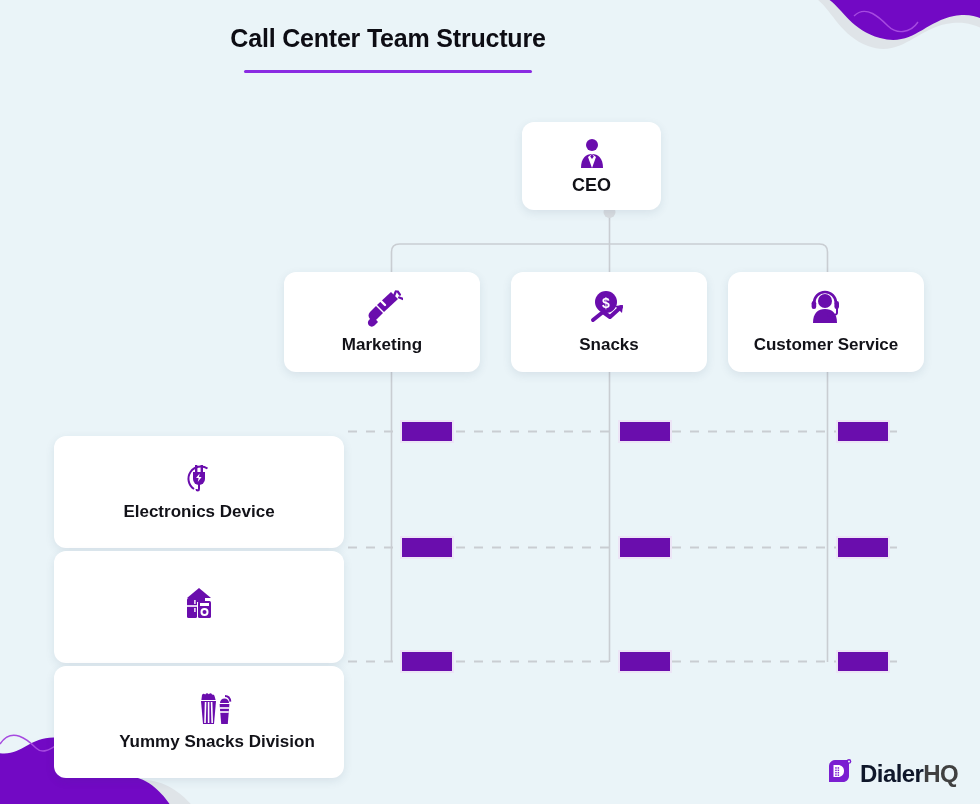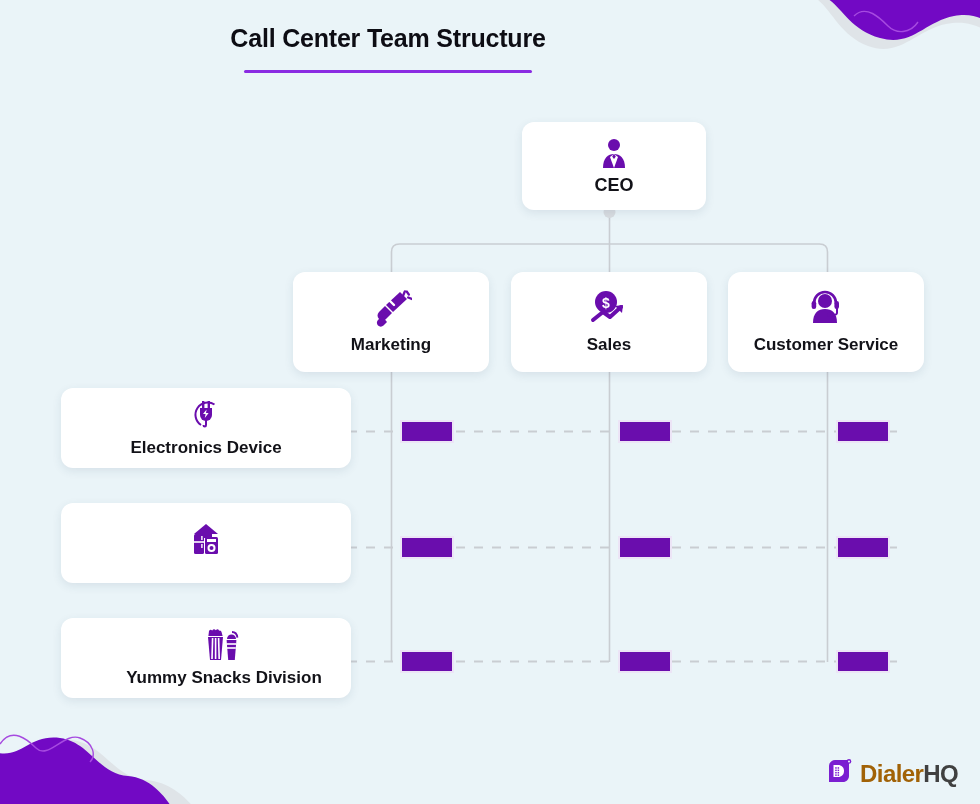"CEO" .card-ceo { width: 184px -> 139px }
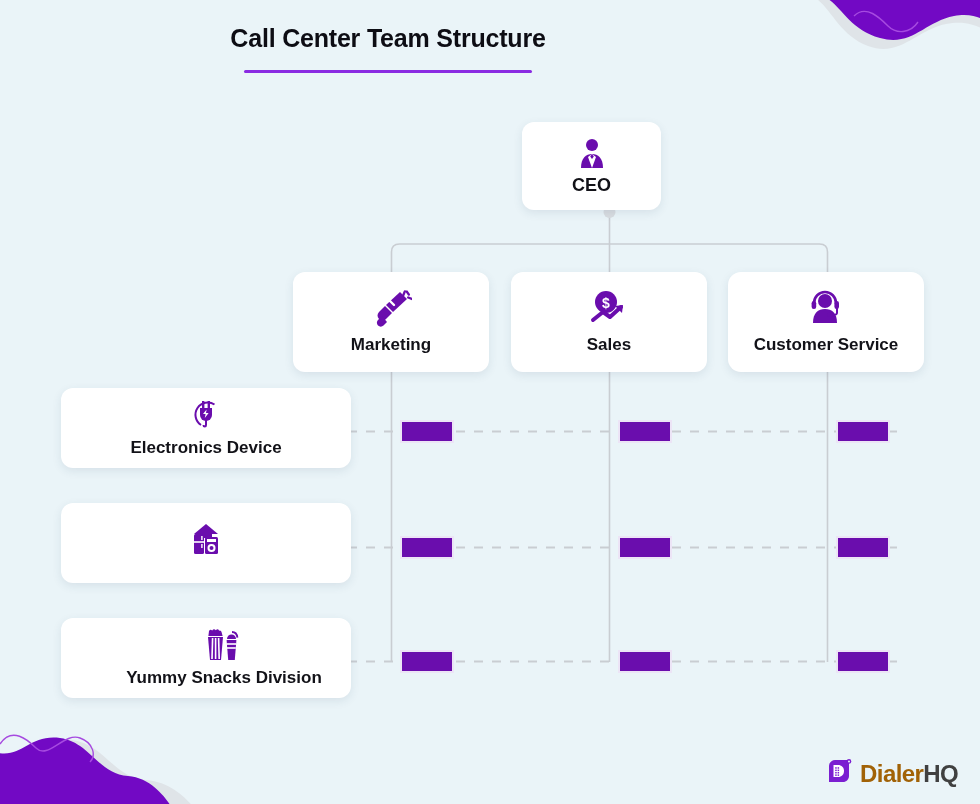"Marketing" .dept-0 { left: 293px -> 284px }
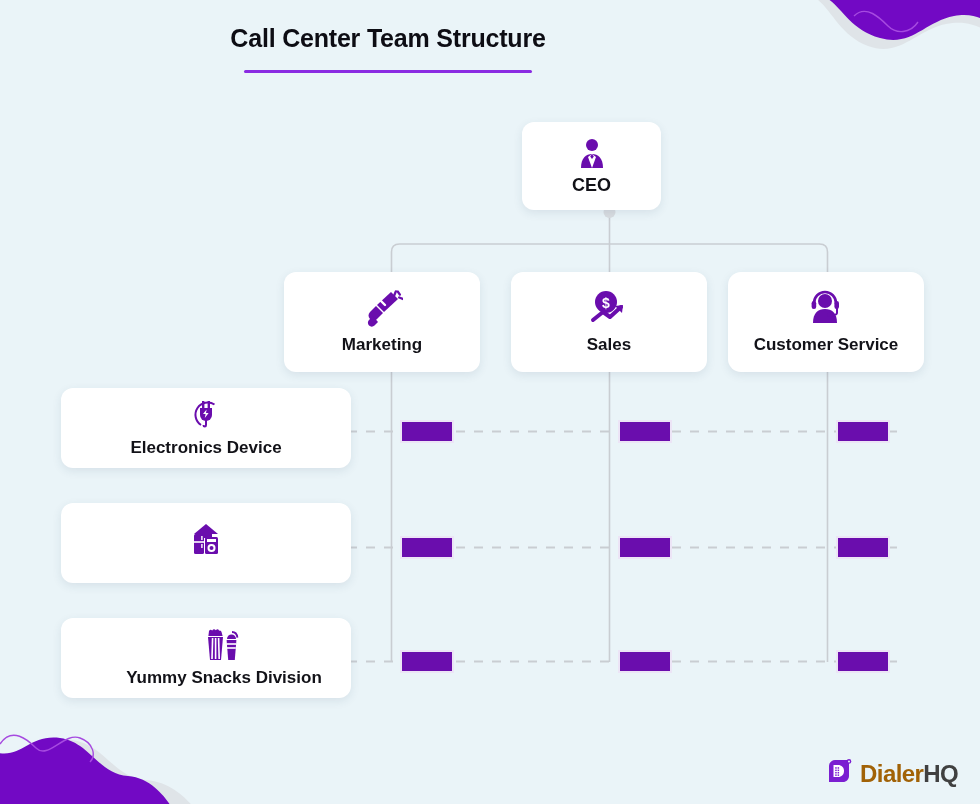"Sales" span.label { text: Sales -> Snacks }
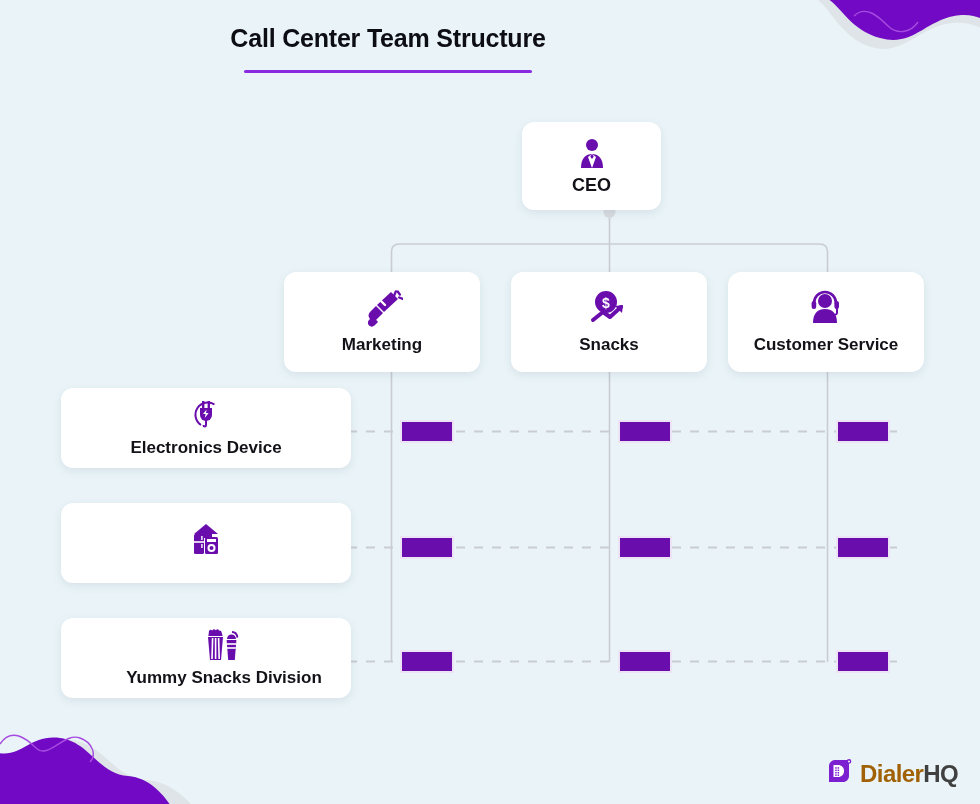"Electronics Device" .card-div { height: 80px -> 112px; left: 61px -> 54px; margin-top: none -> 48px }
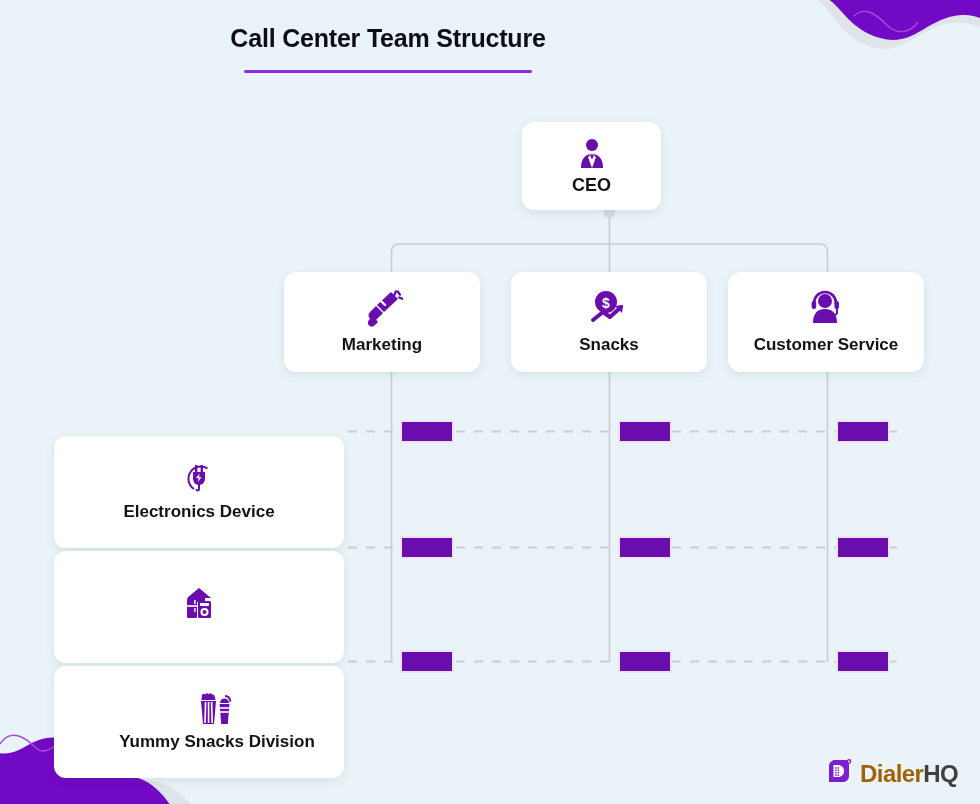"Dialer" .logo-text .t1 { color: #a16207 -> #0f172a }
